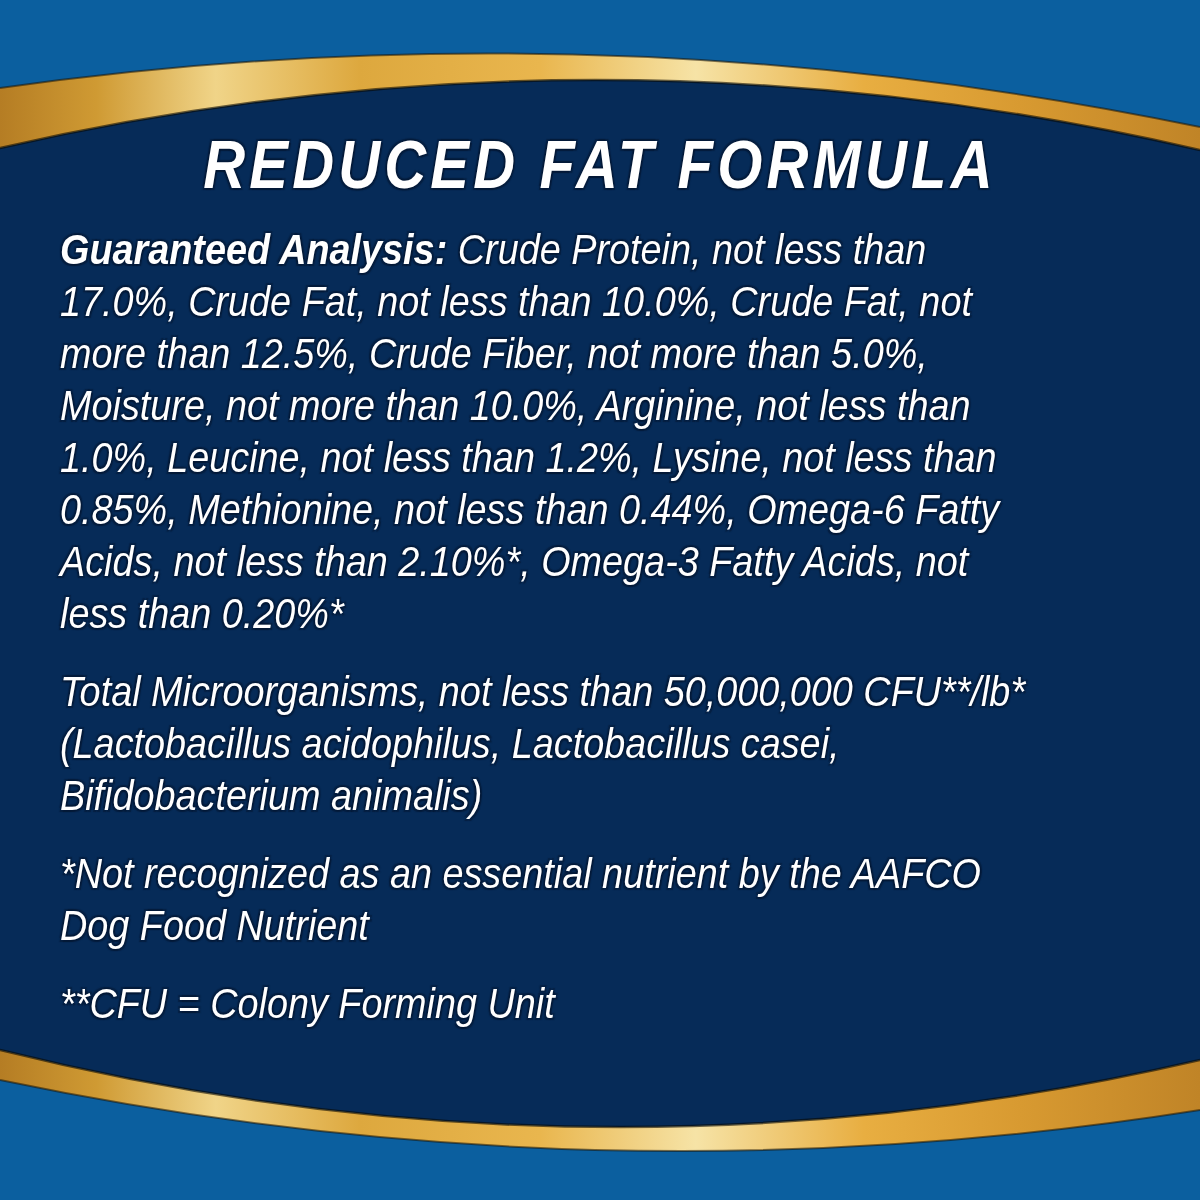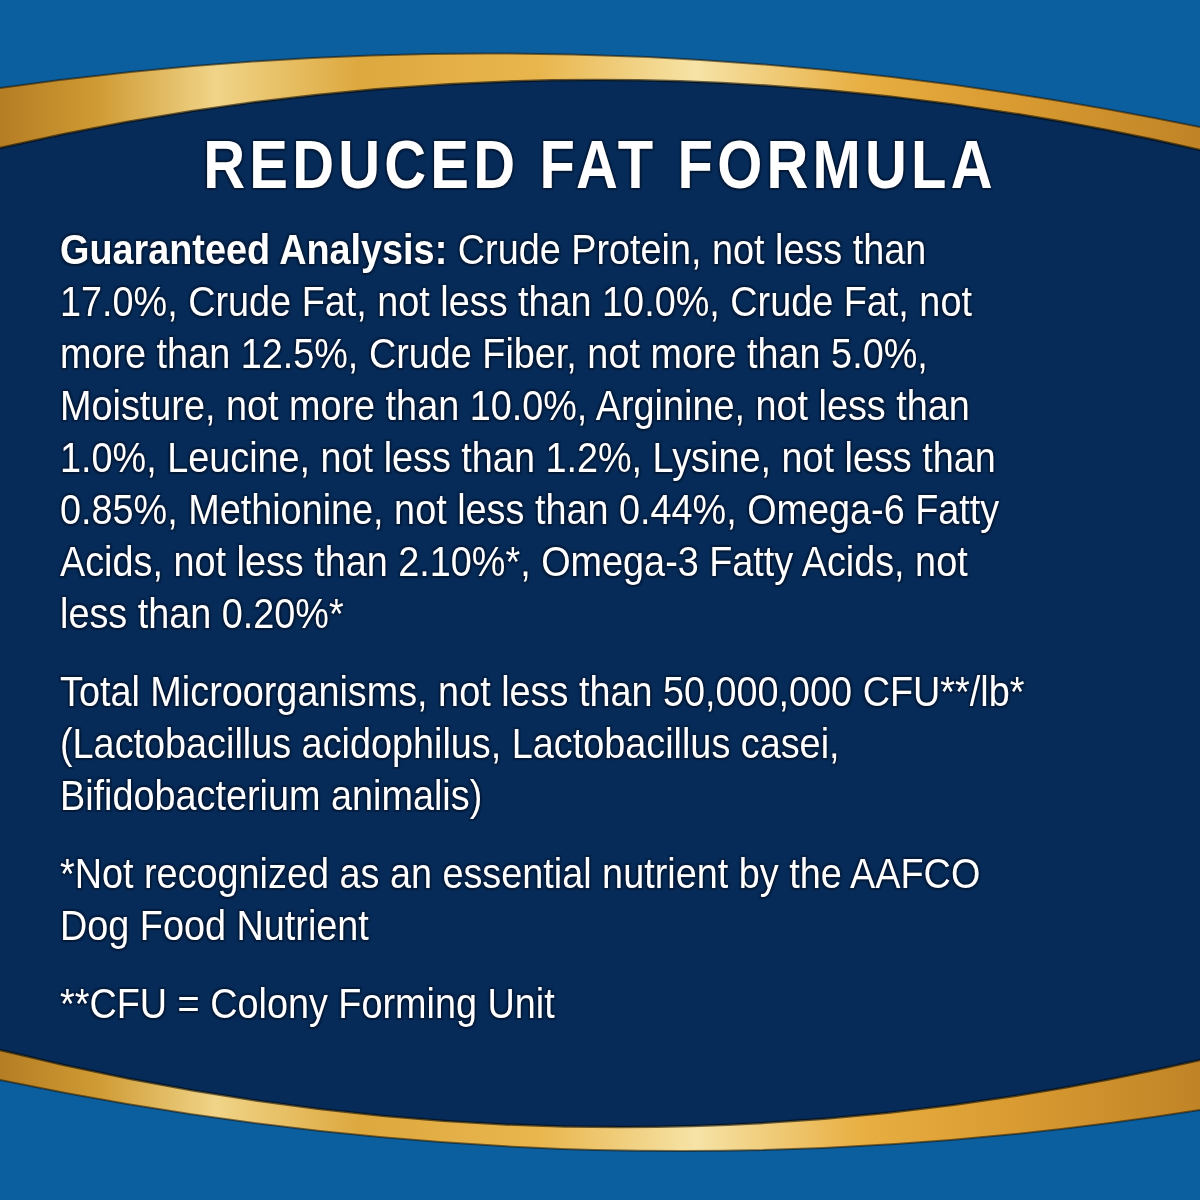"REDUCED FAT FORMULA" .stage { font-style: none -> italic }
